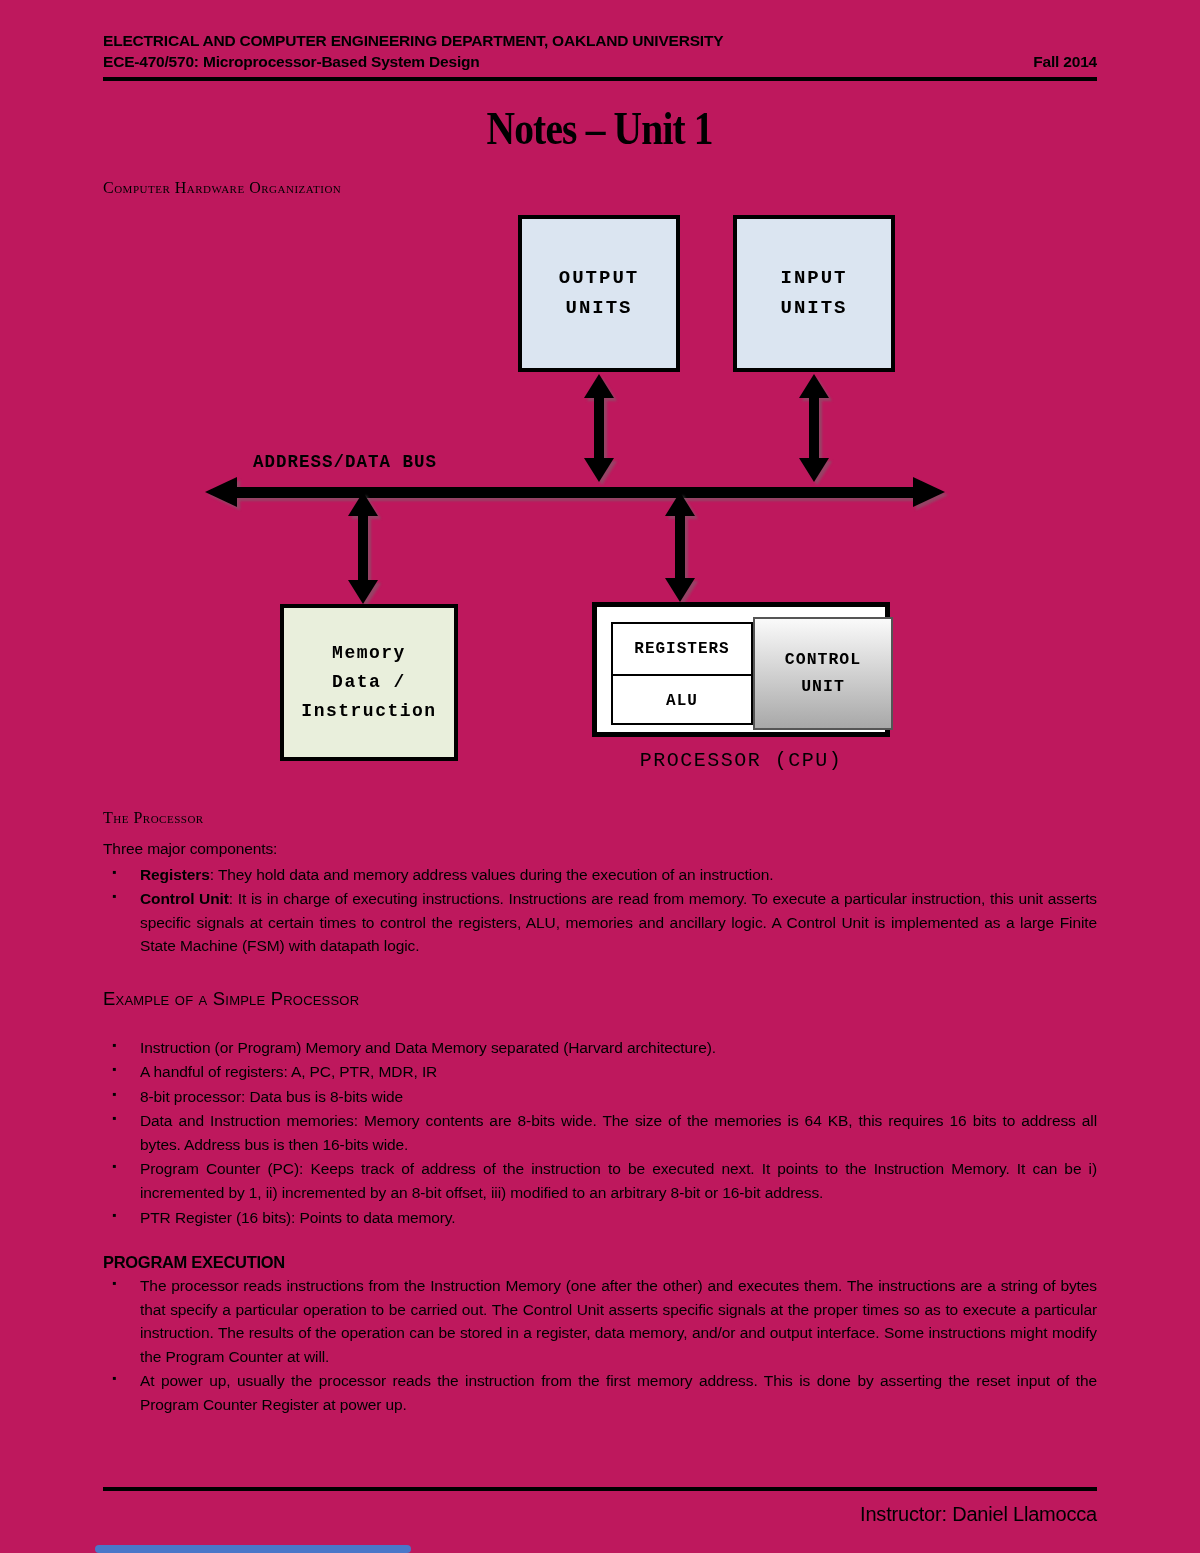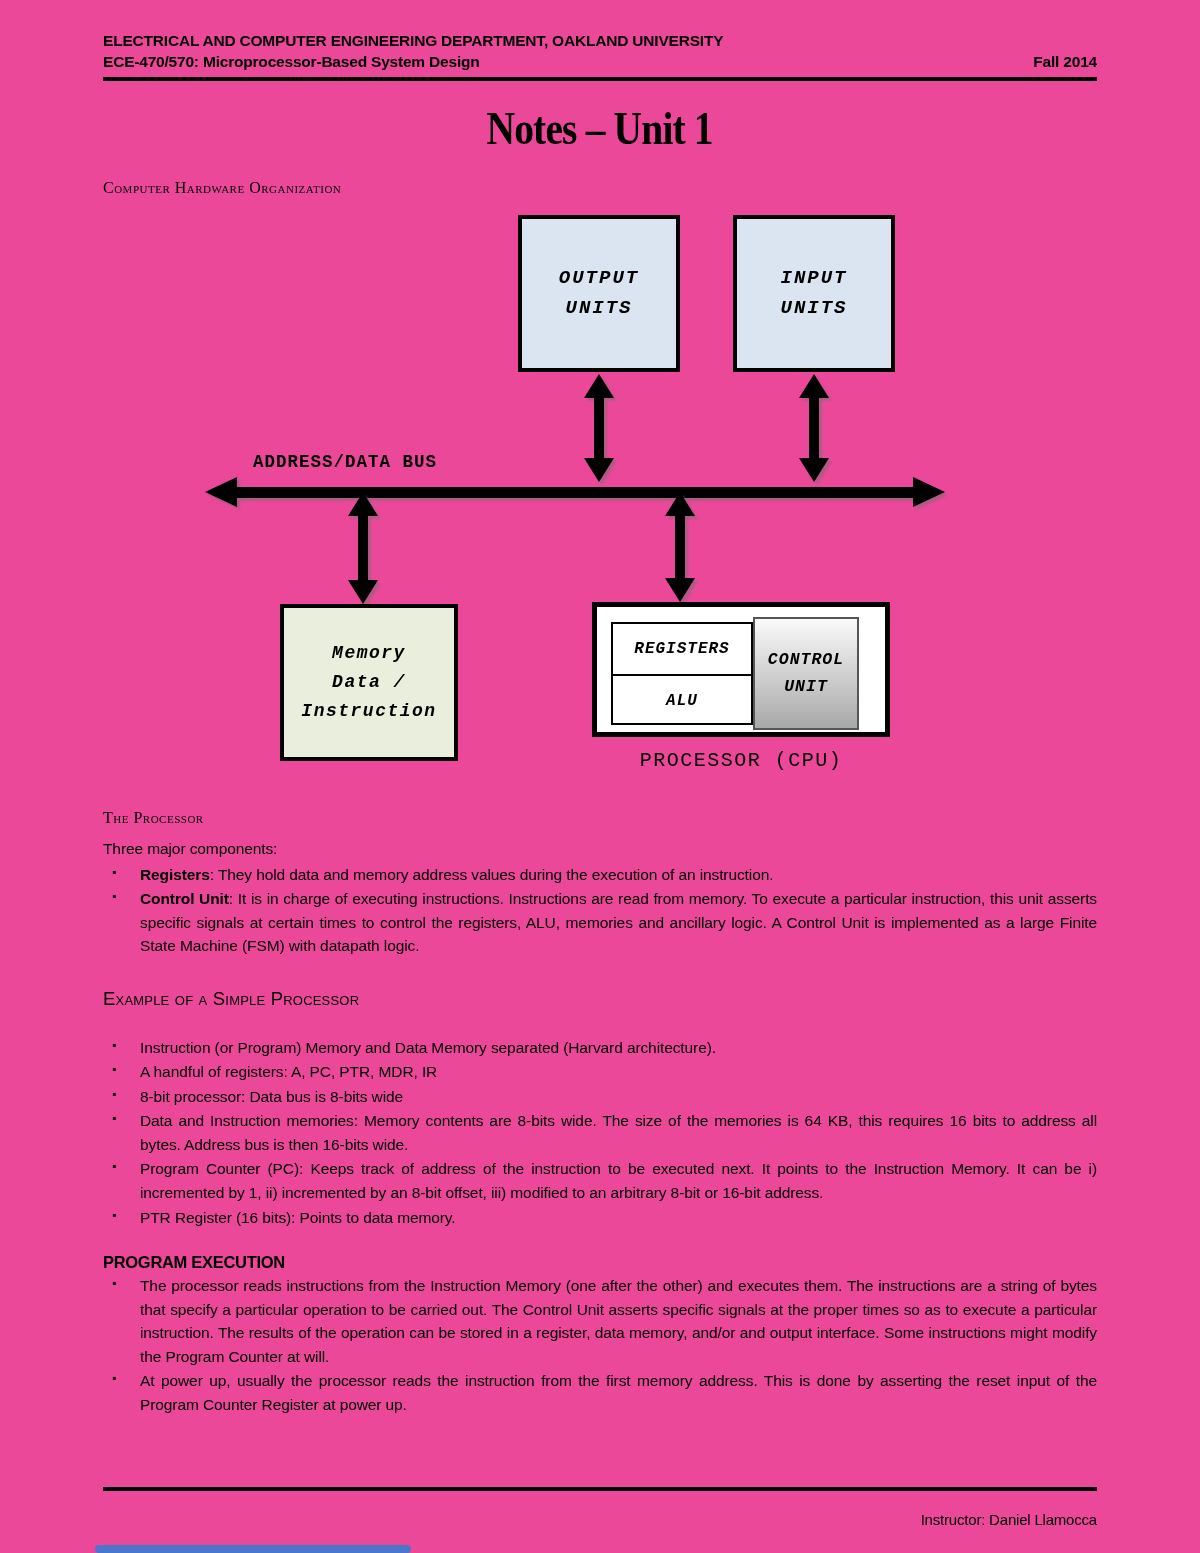"ELECTRICAL AND COMPUTER ENGINEERING" .page { background: #ec4899 -> #be185d }
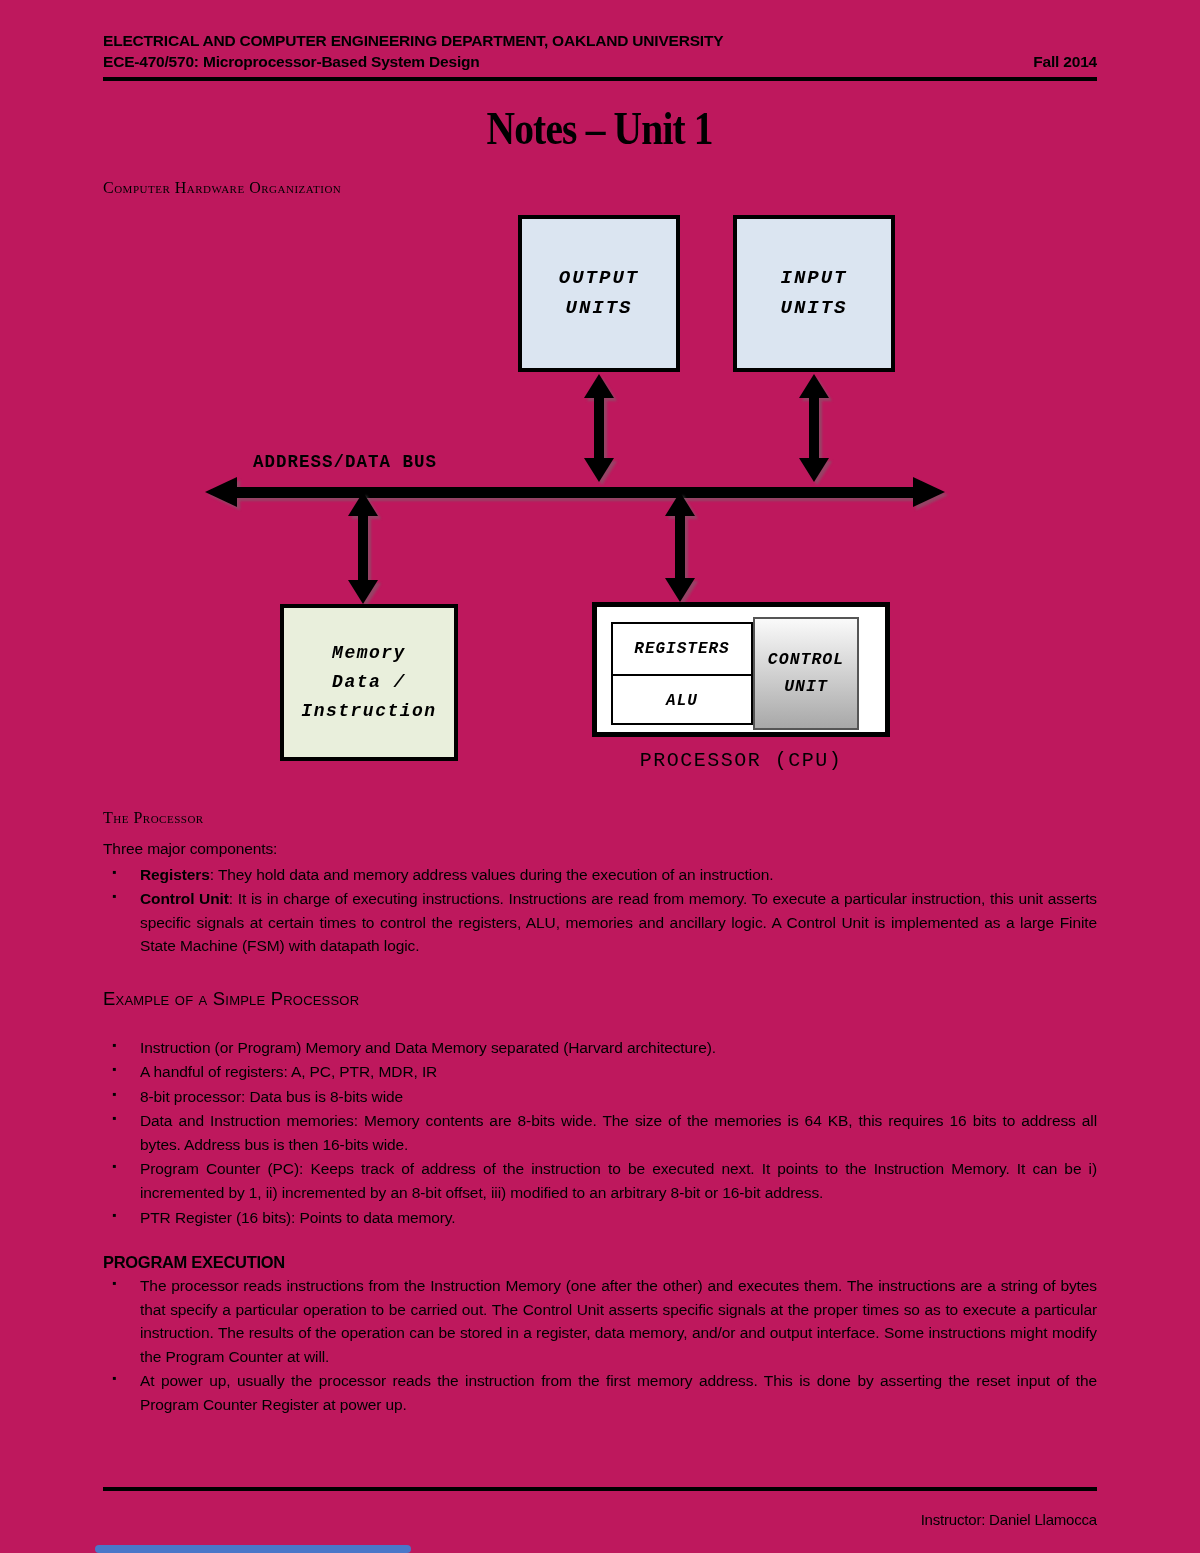"OUTPUT" .dbox { font-style: italic -> none }
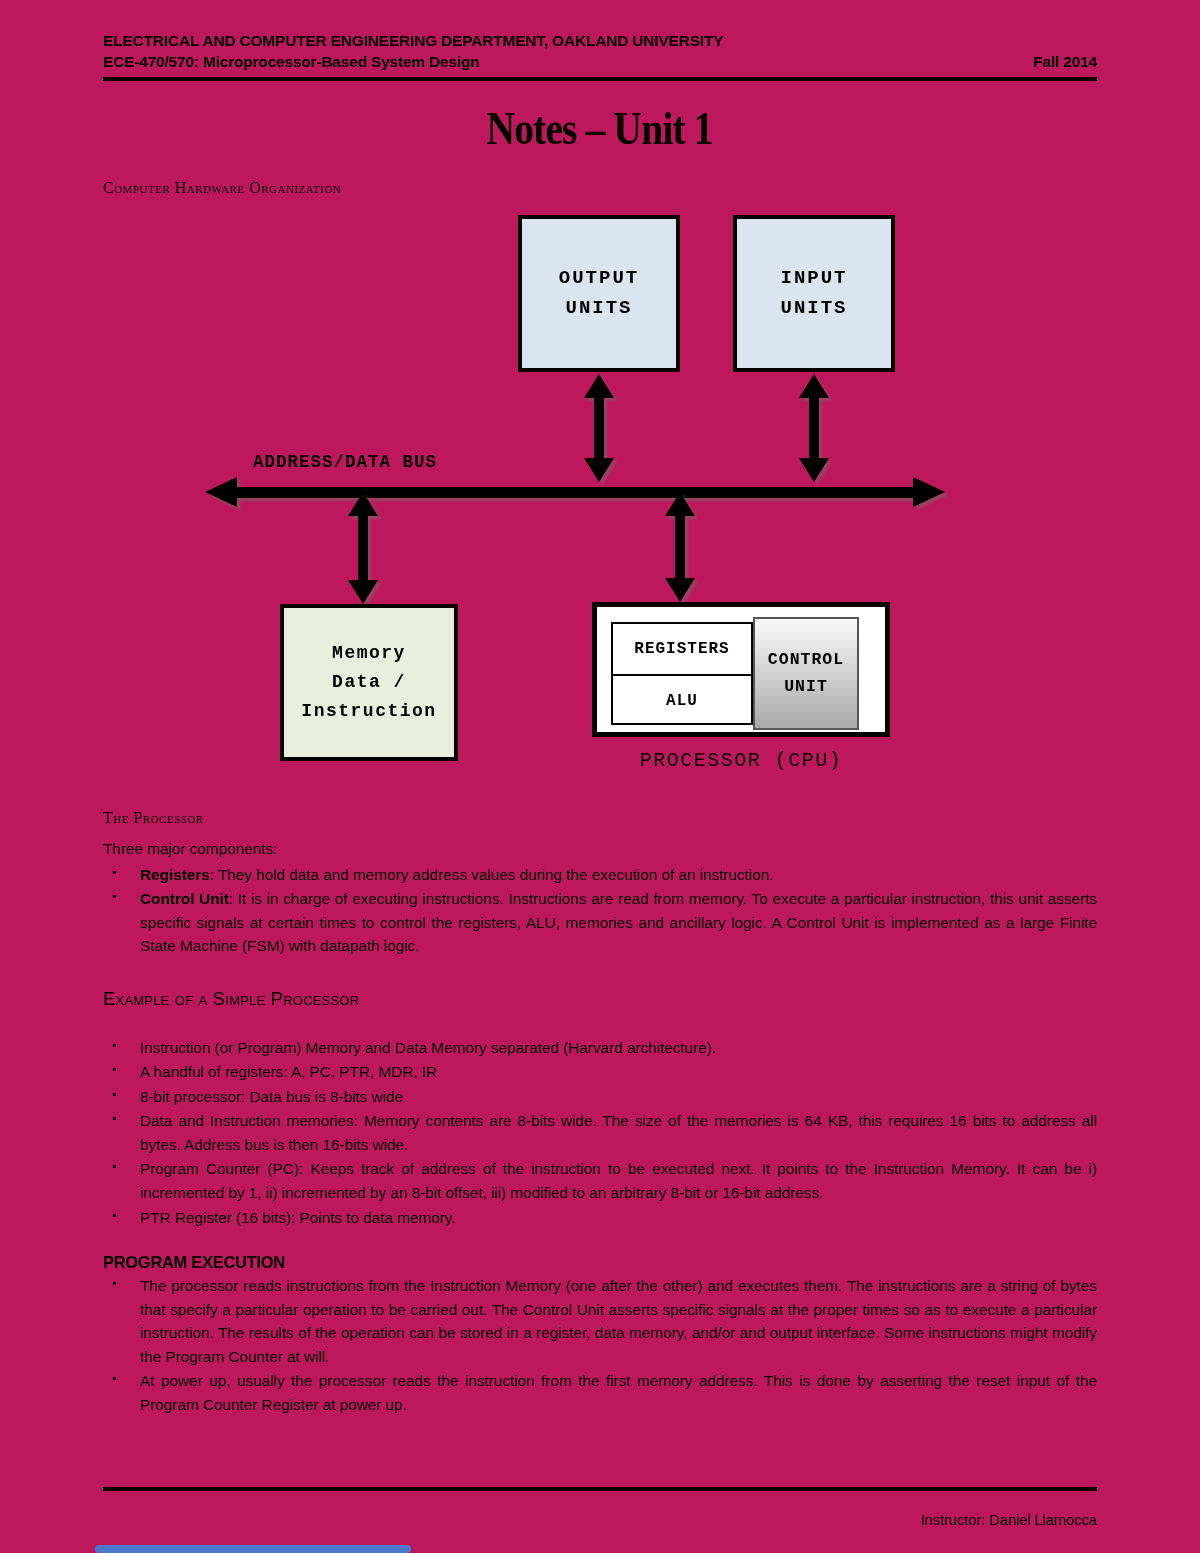"CONTROL" .ctrl-box { width: 106px -> 140px }
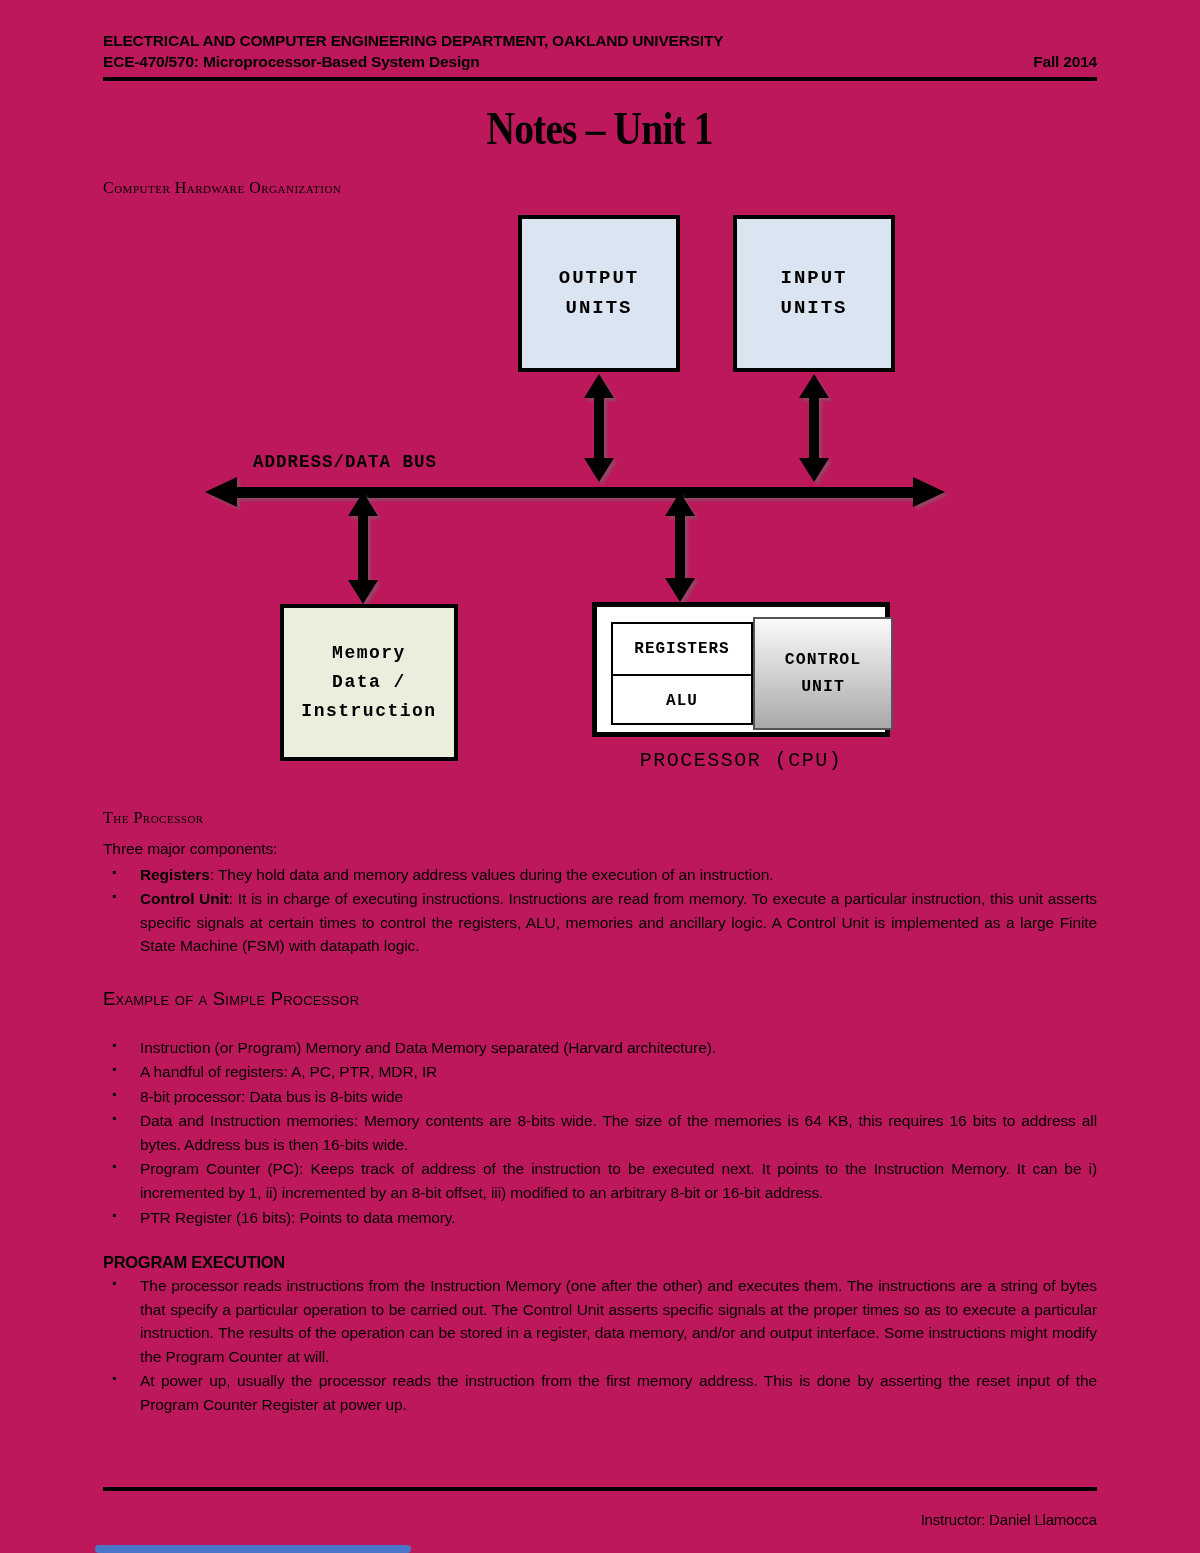"Instructor: Daniel Llamocca" .footer-text { font-size: 15px -> 20px; margin-top: 20px -> 12px }
